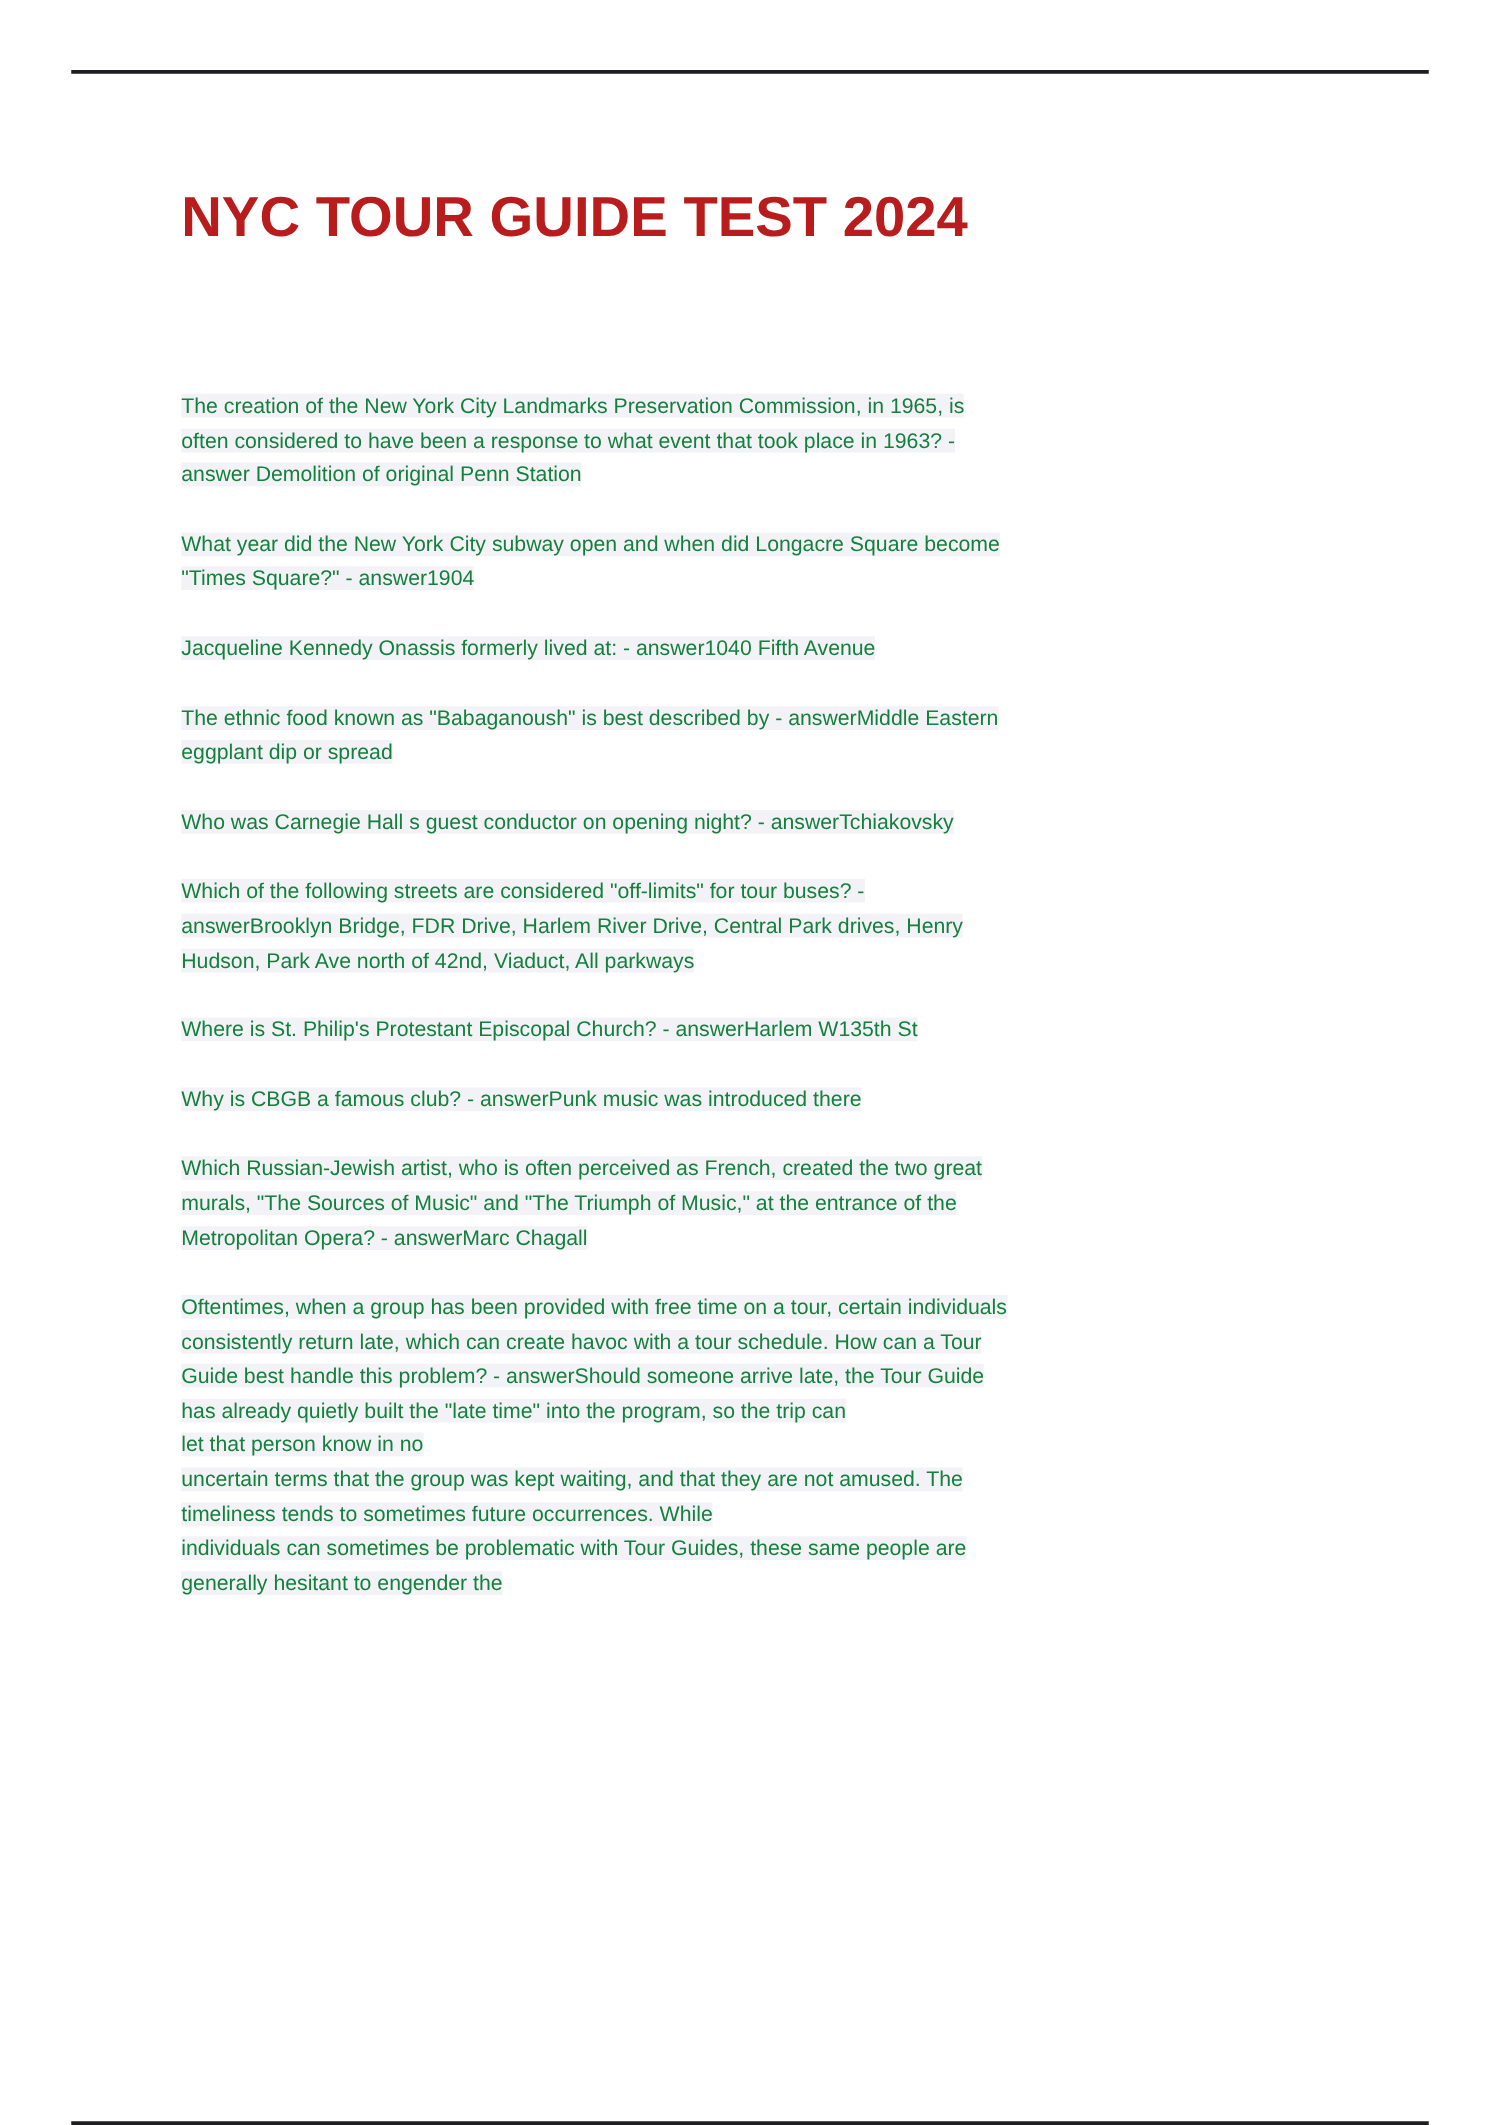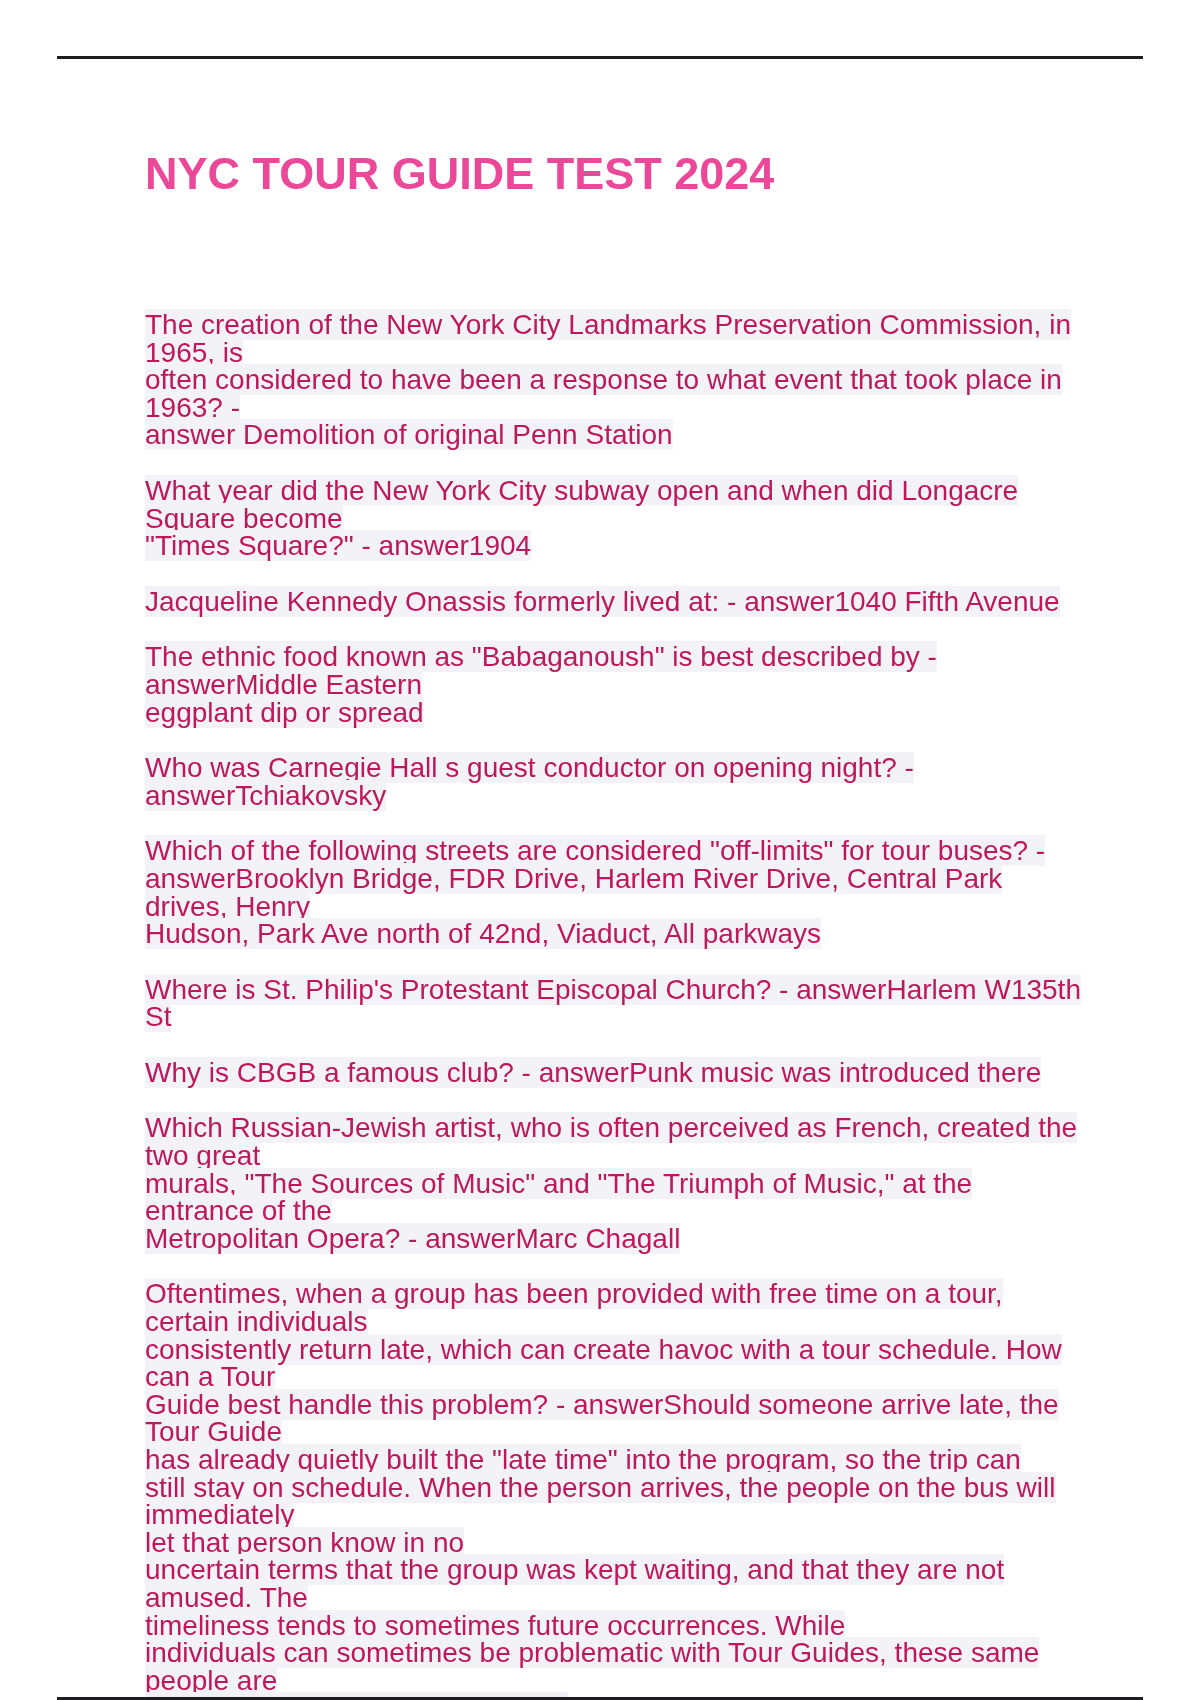"NYC TOUR GUIDE TEST 2024" .title { color: #ec4899 -> #b91c1c }
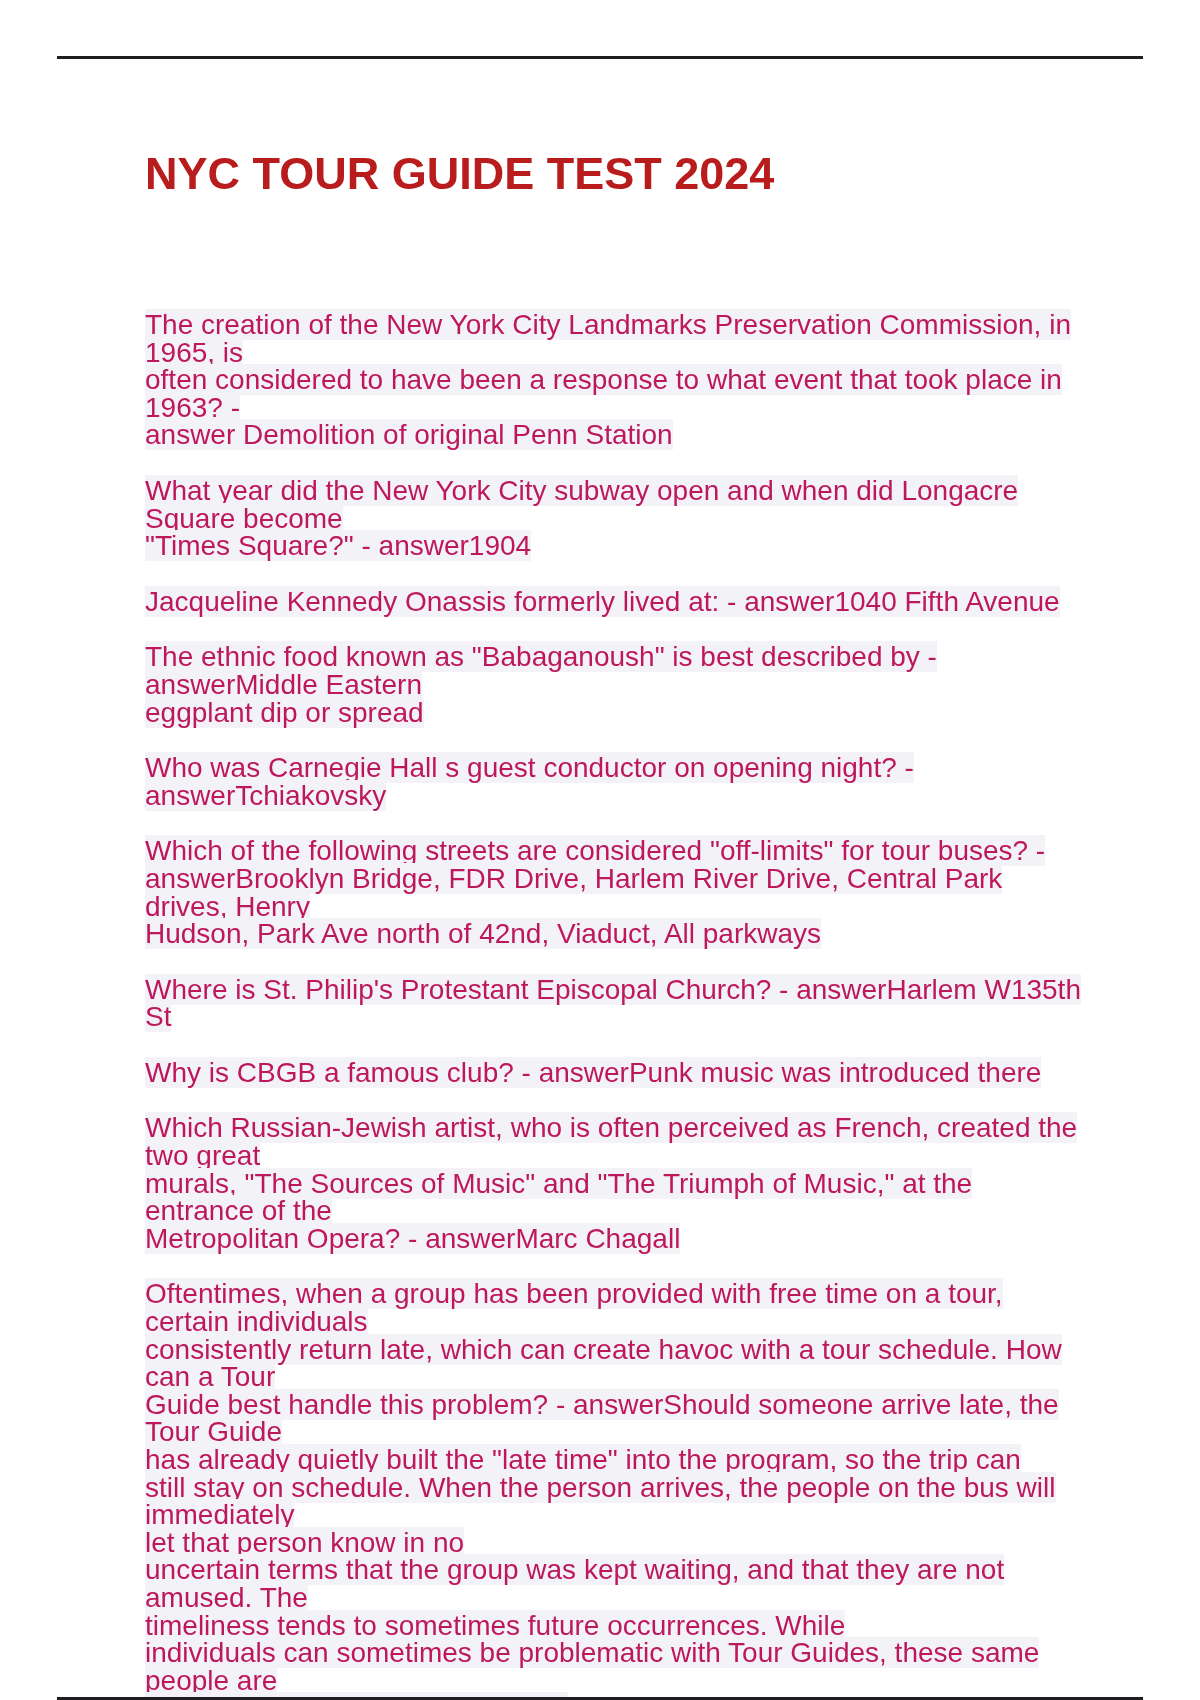"The creation of the New" .qa { color: #be185d -> #15803d; font-size: 28px -> 17px }
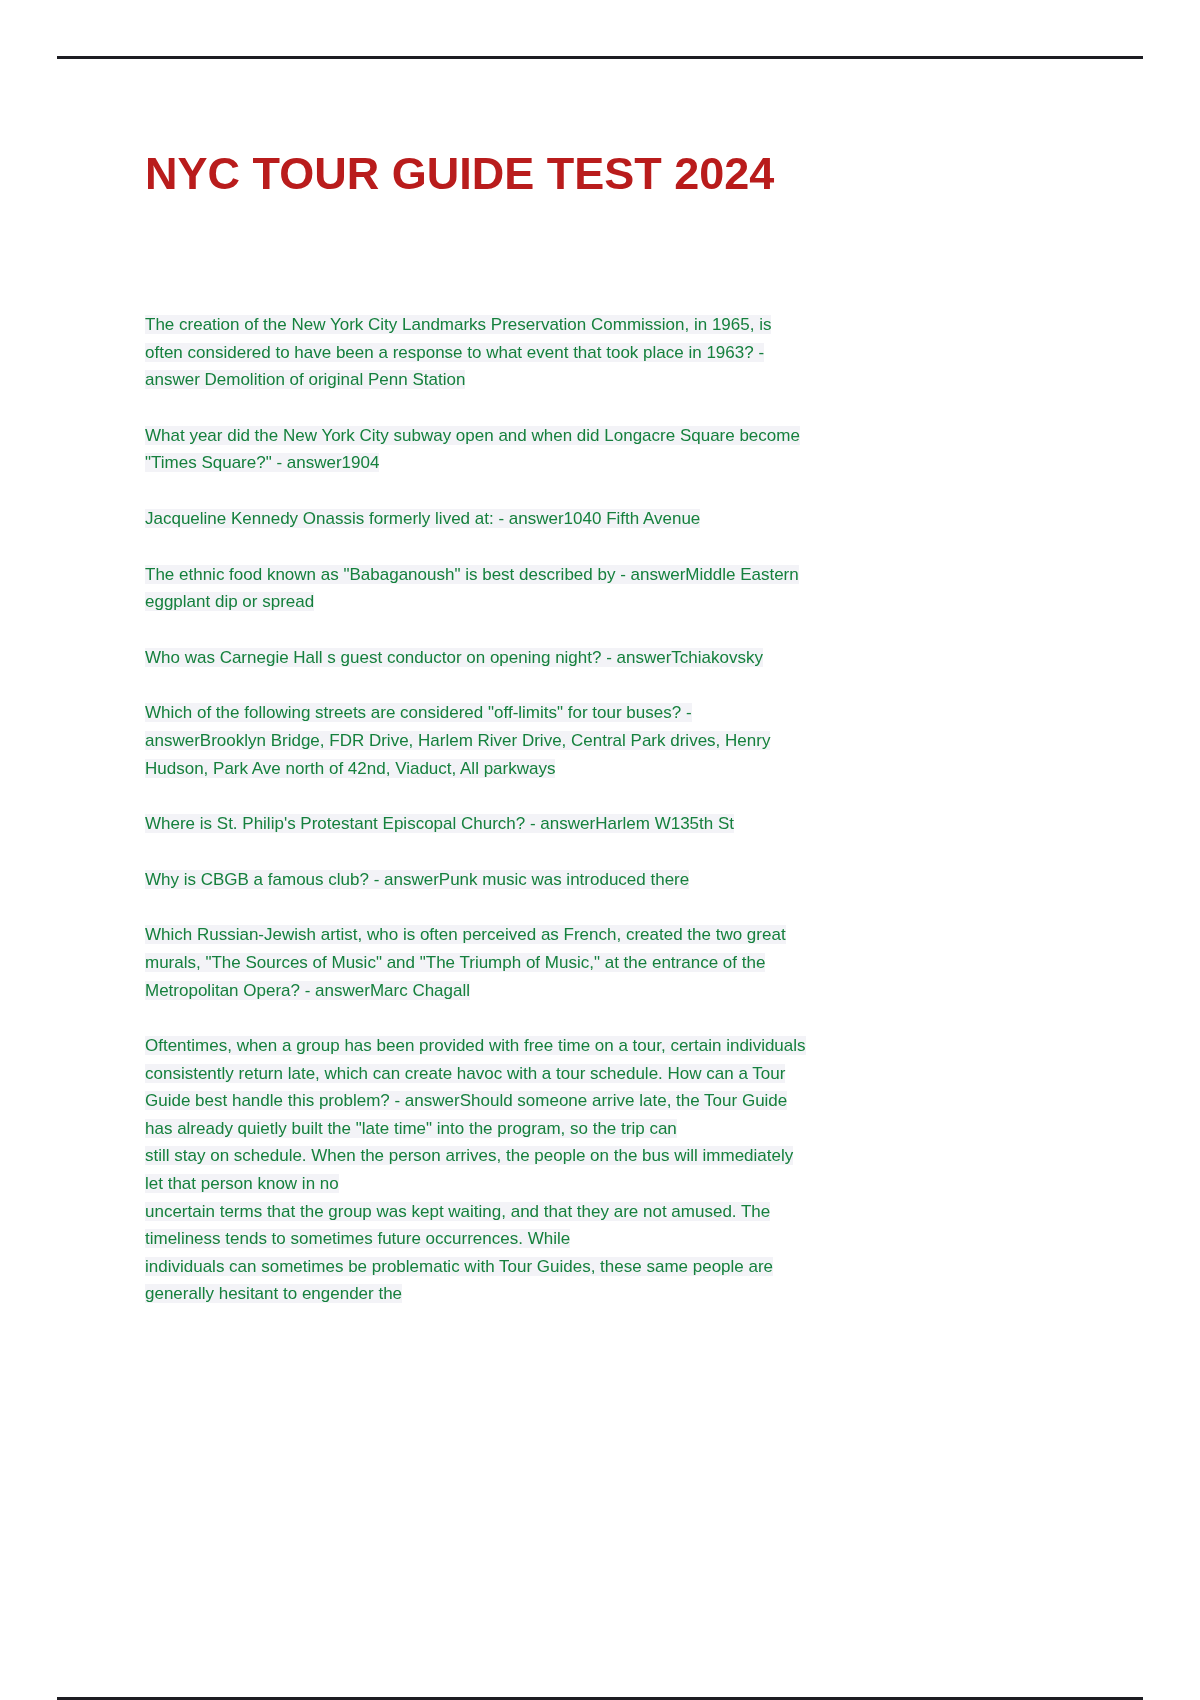"still stay on schedule. When" span.seg { html: <span><span>still stay on schedule. When the person arrives, the people on the bus will immediately</span></span> -> none }
